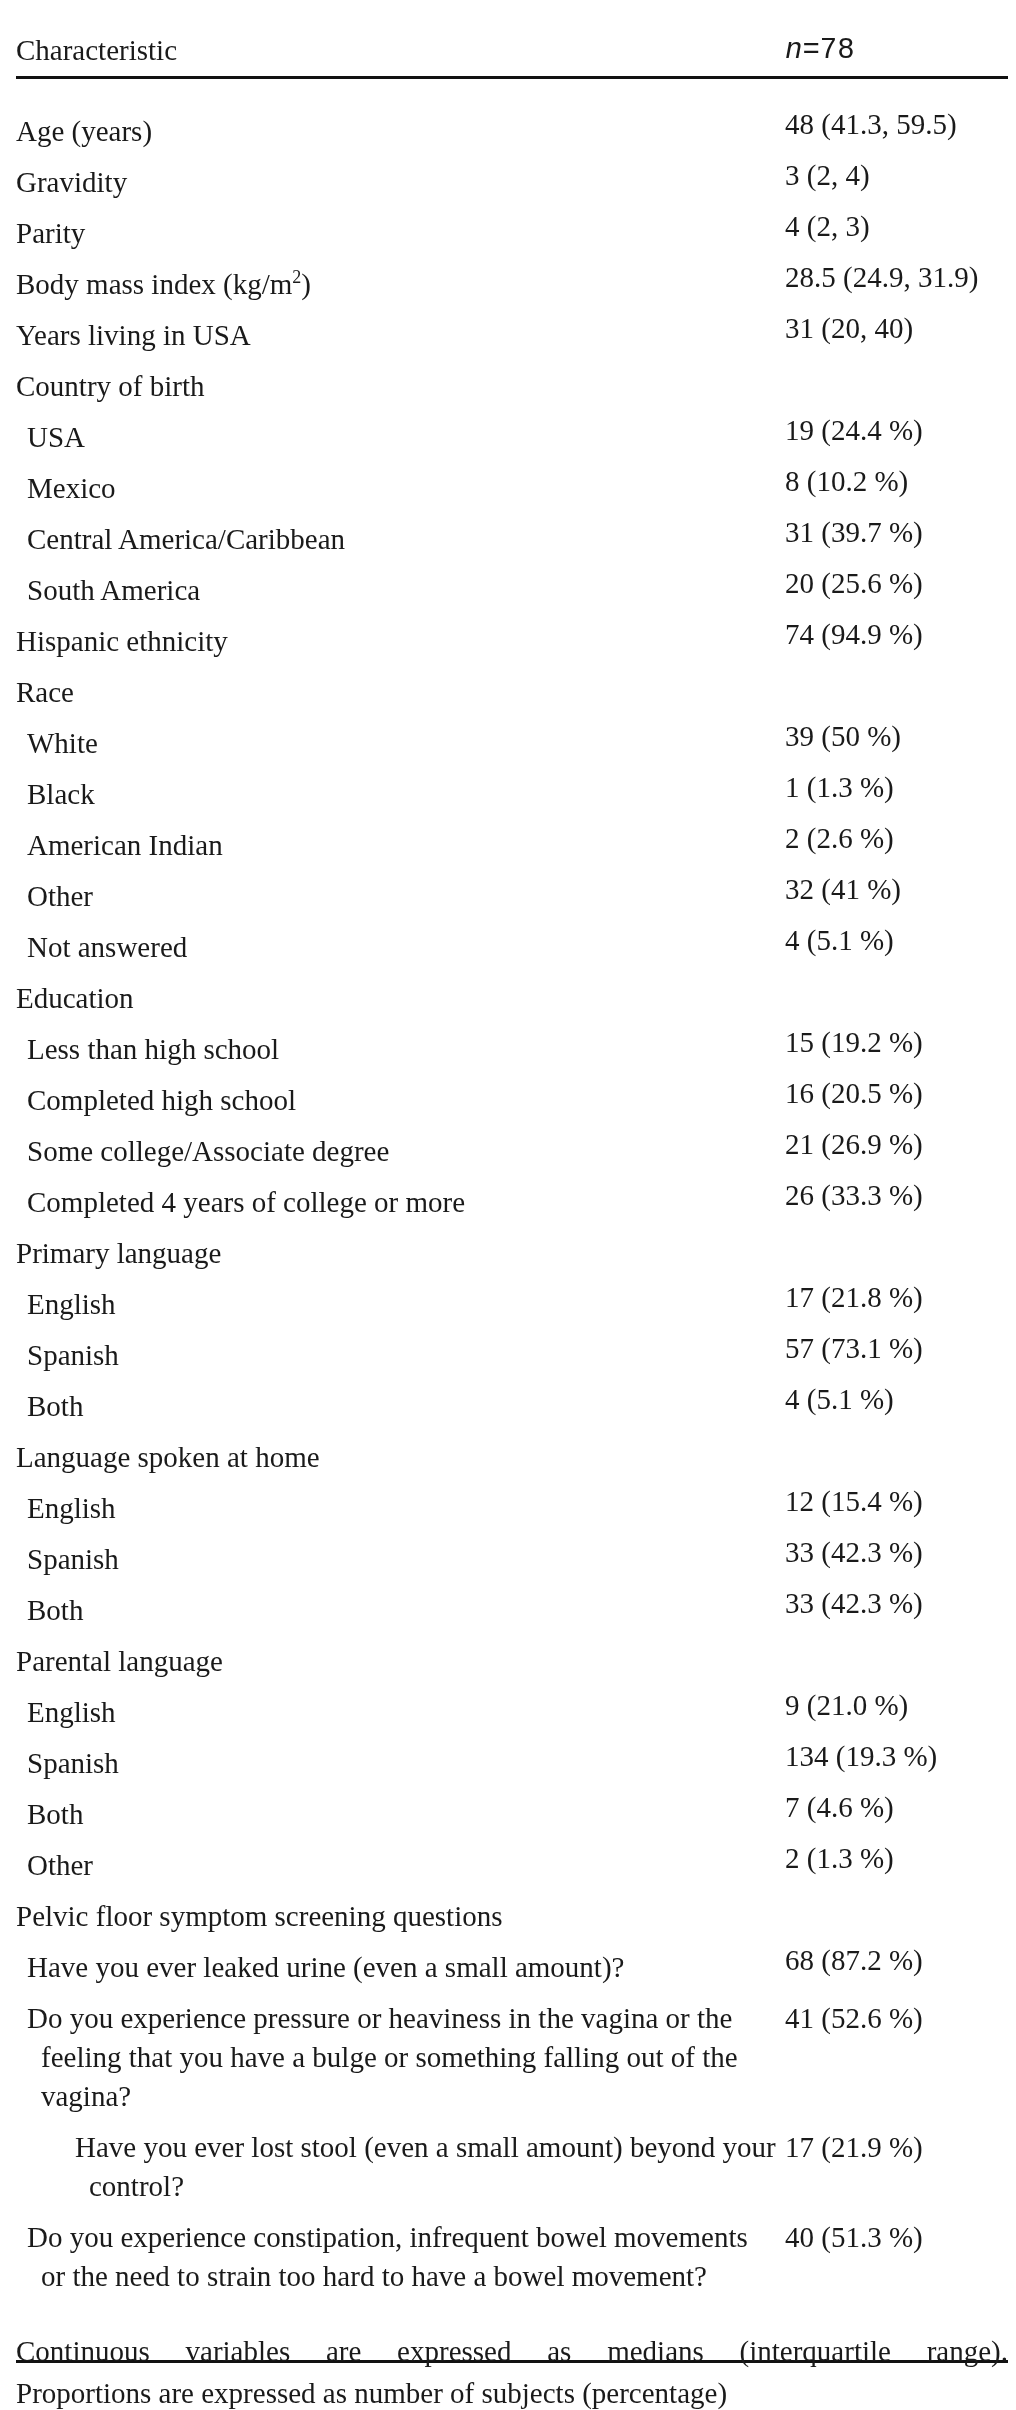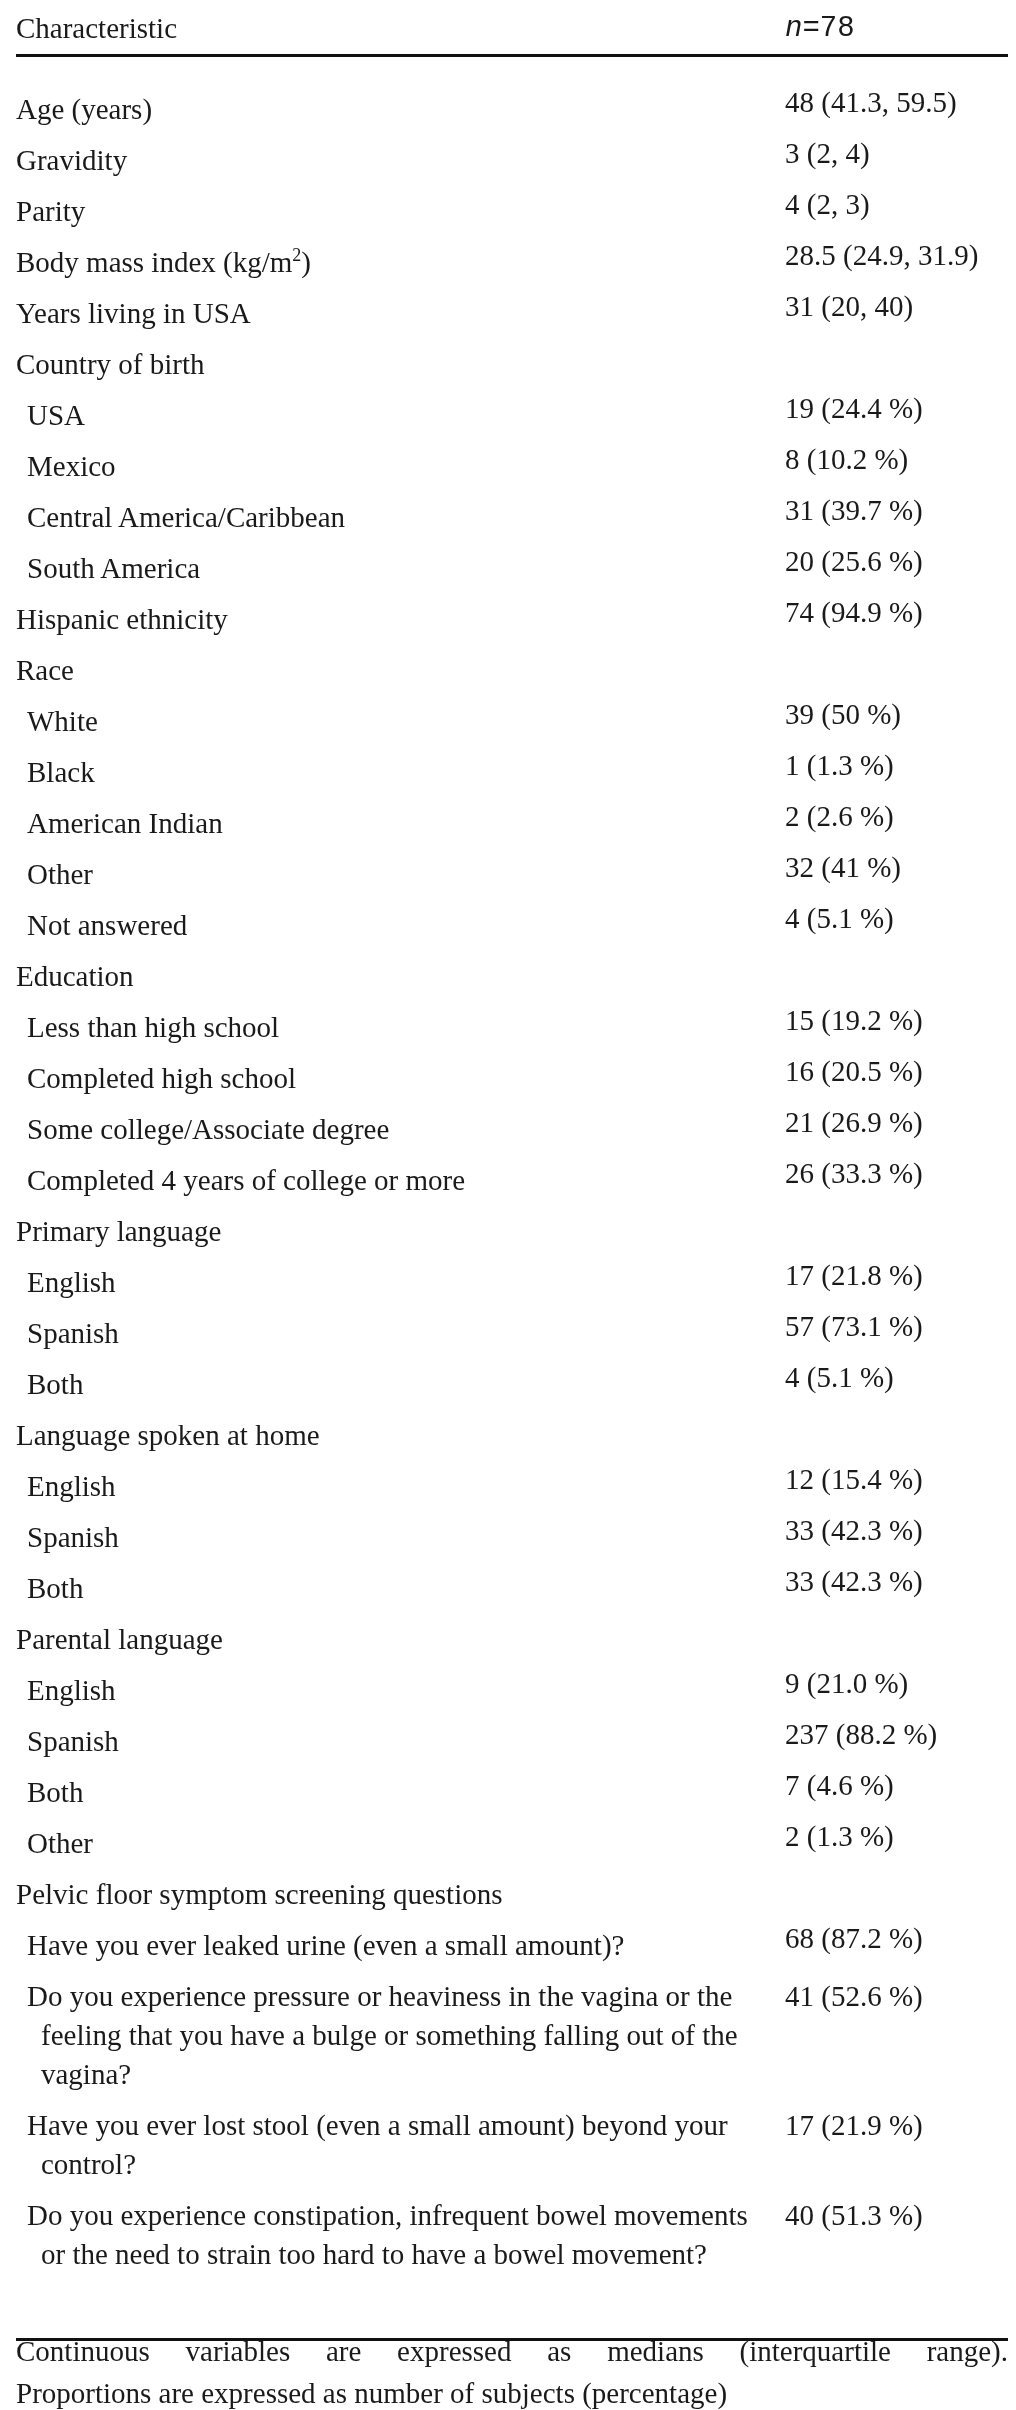"Characteristic" .hdr { margin-top: none -> 22px }
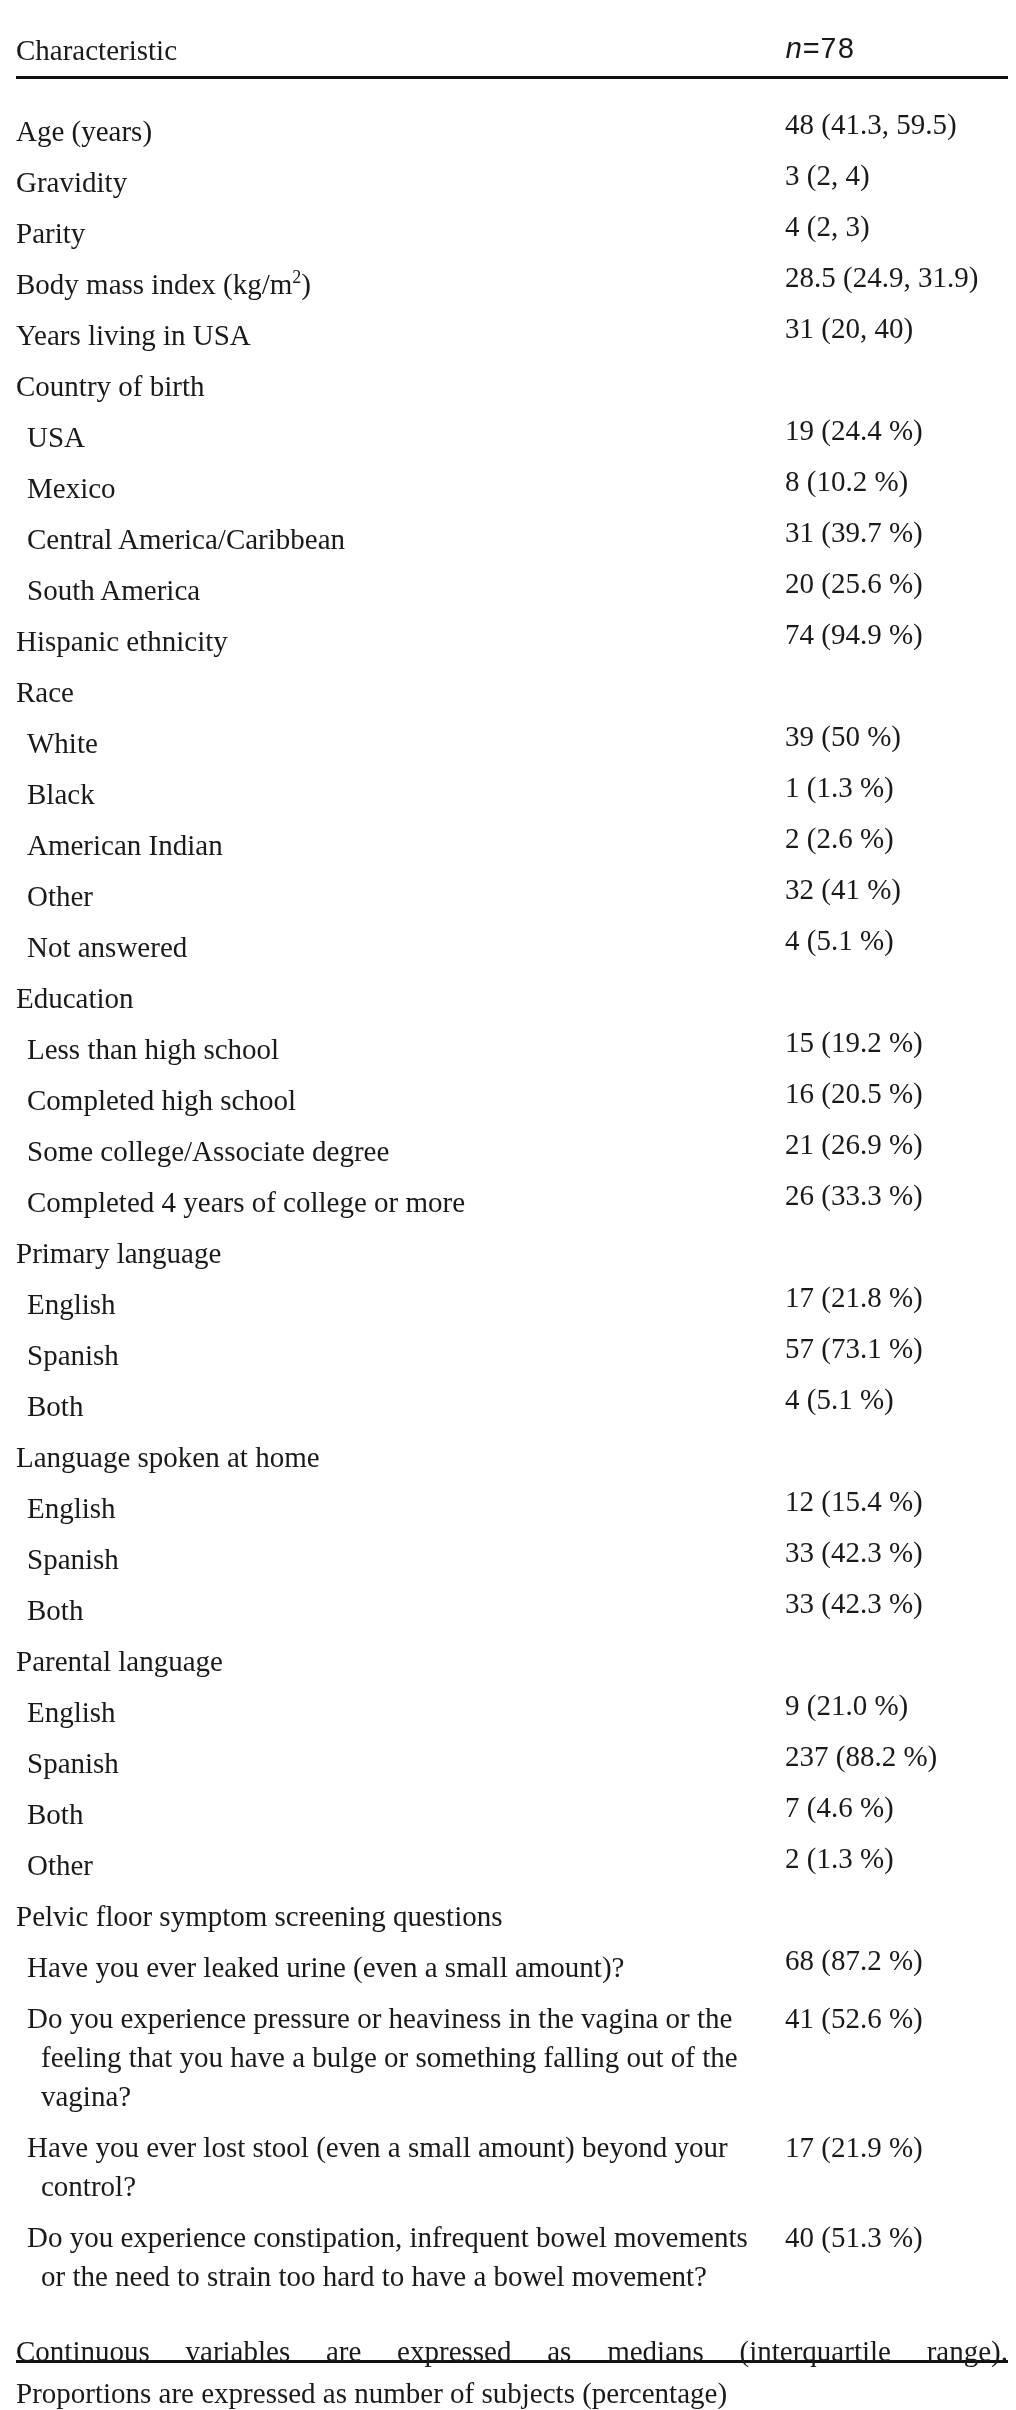"237 (88.2 %)" div.val { text: 237 (88.2 -> 134 (19.3 }
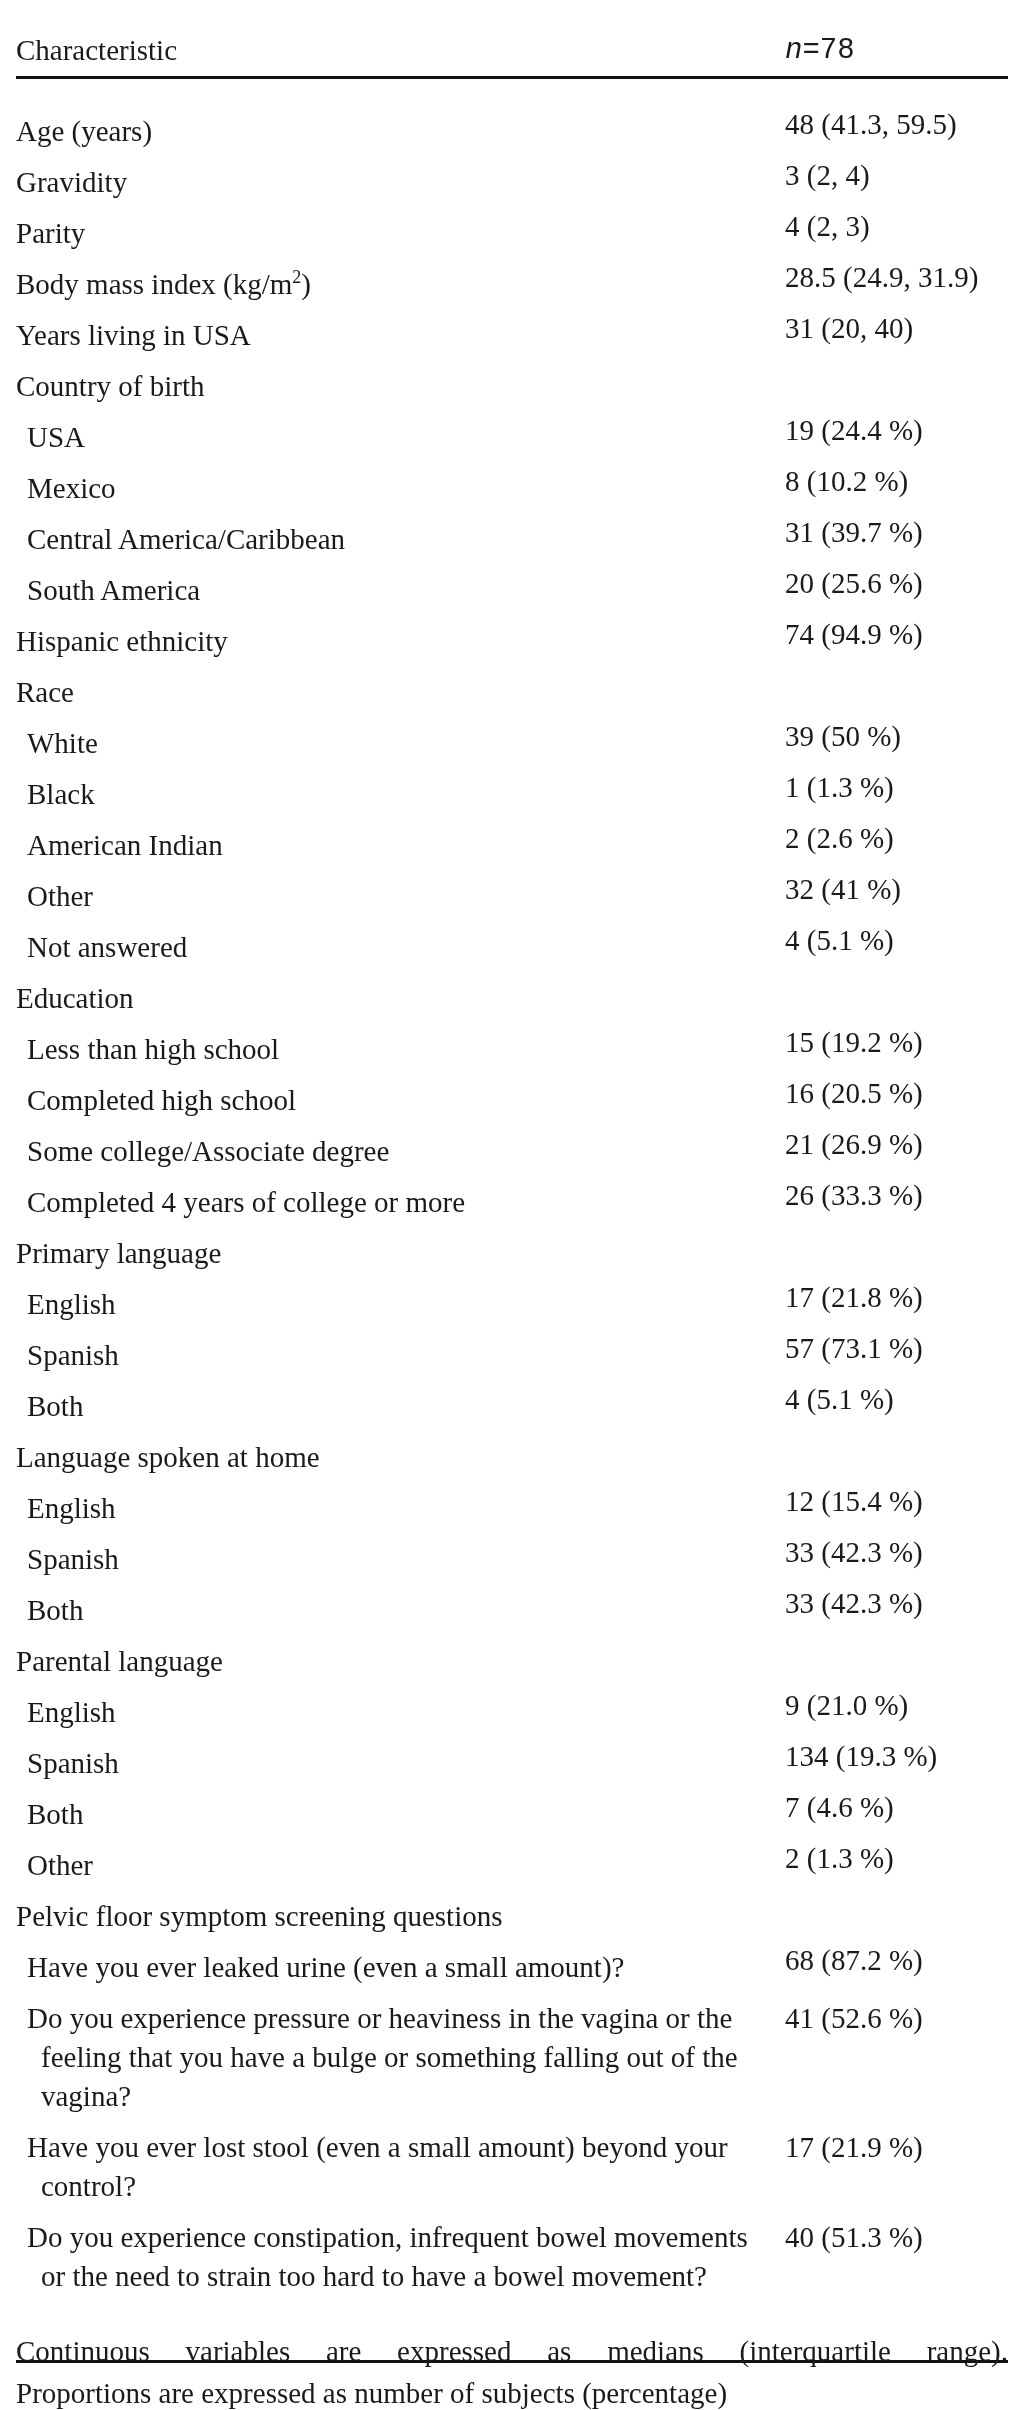"Have you ever lost stool" div.lab { margin-left: none -> 48px }
